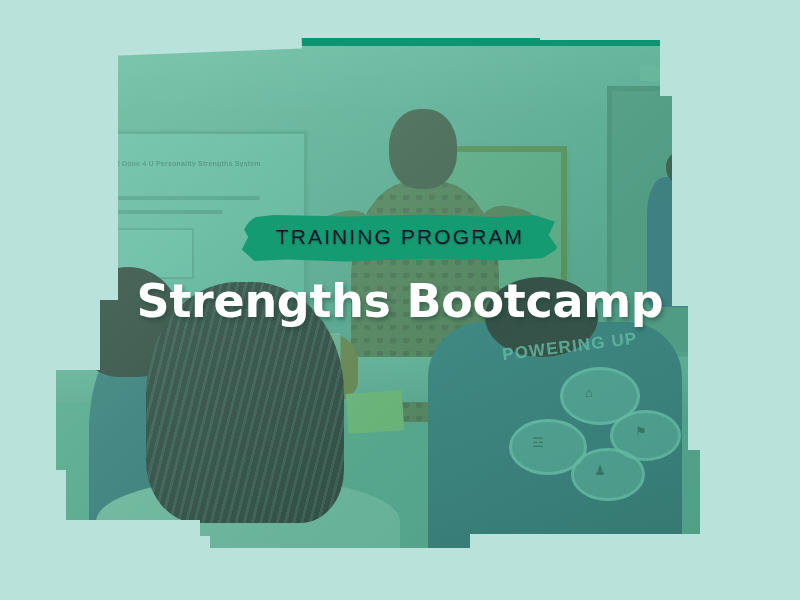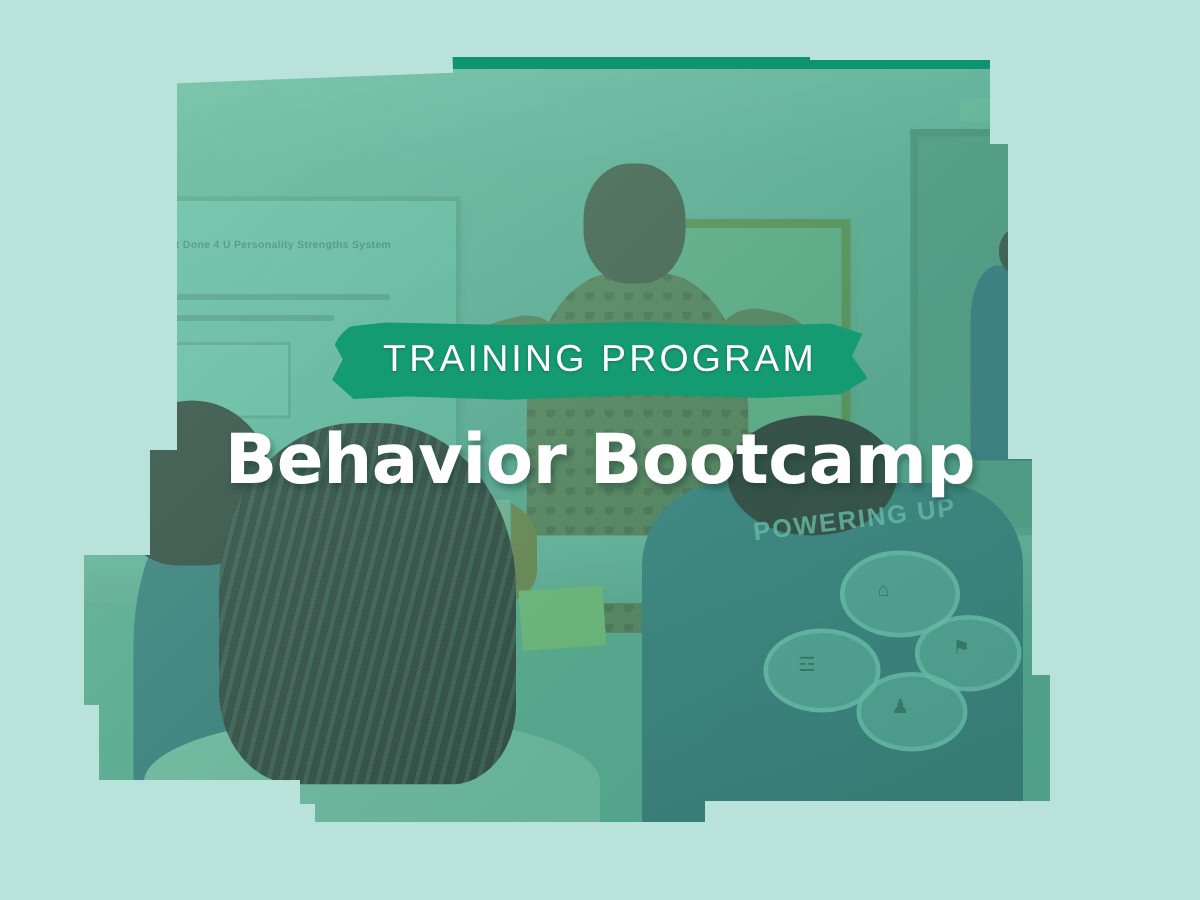"TRAINING PROGRAM" .badge { color: #ffffff -> #0f172a; font-size: 25px -> 21px }
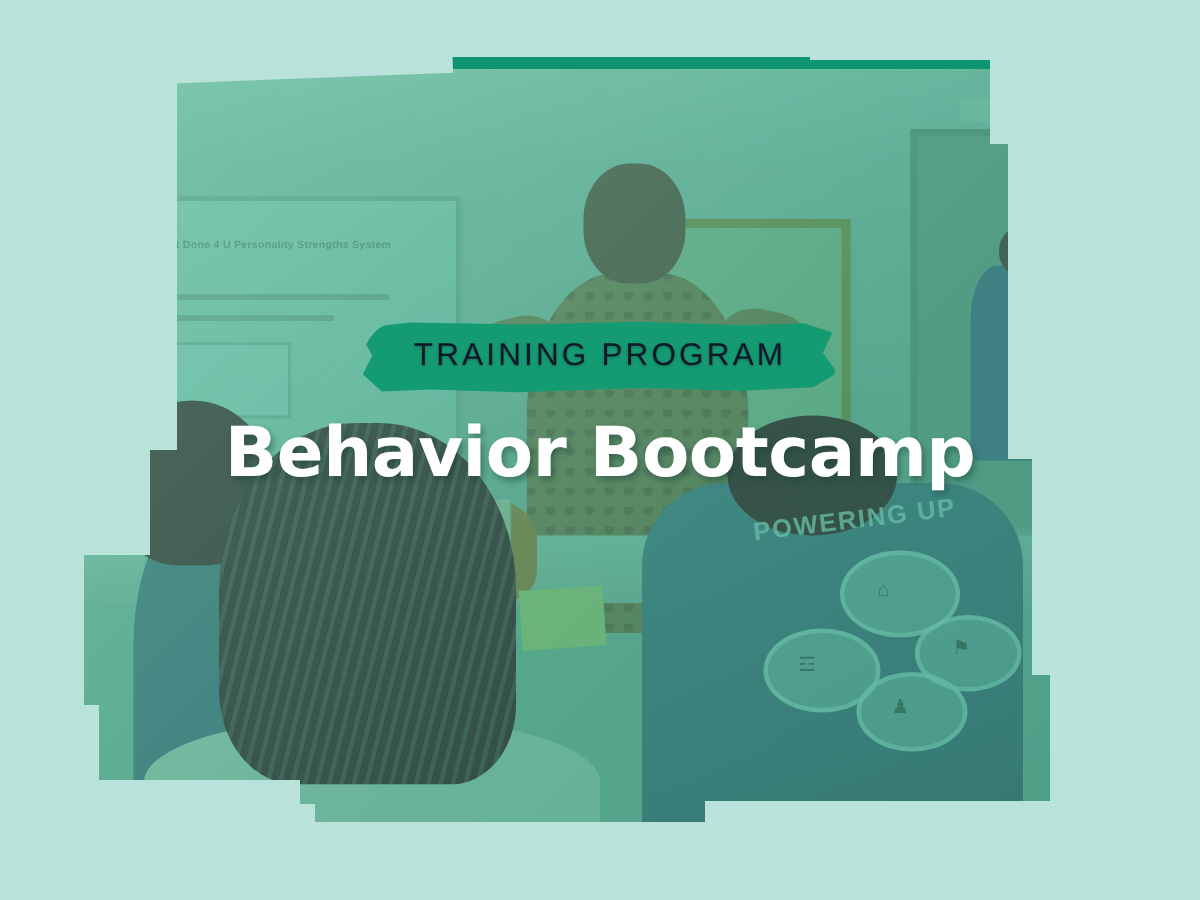"Behavior Bootcamp" div.title { text: Behavior -> Strengths }
